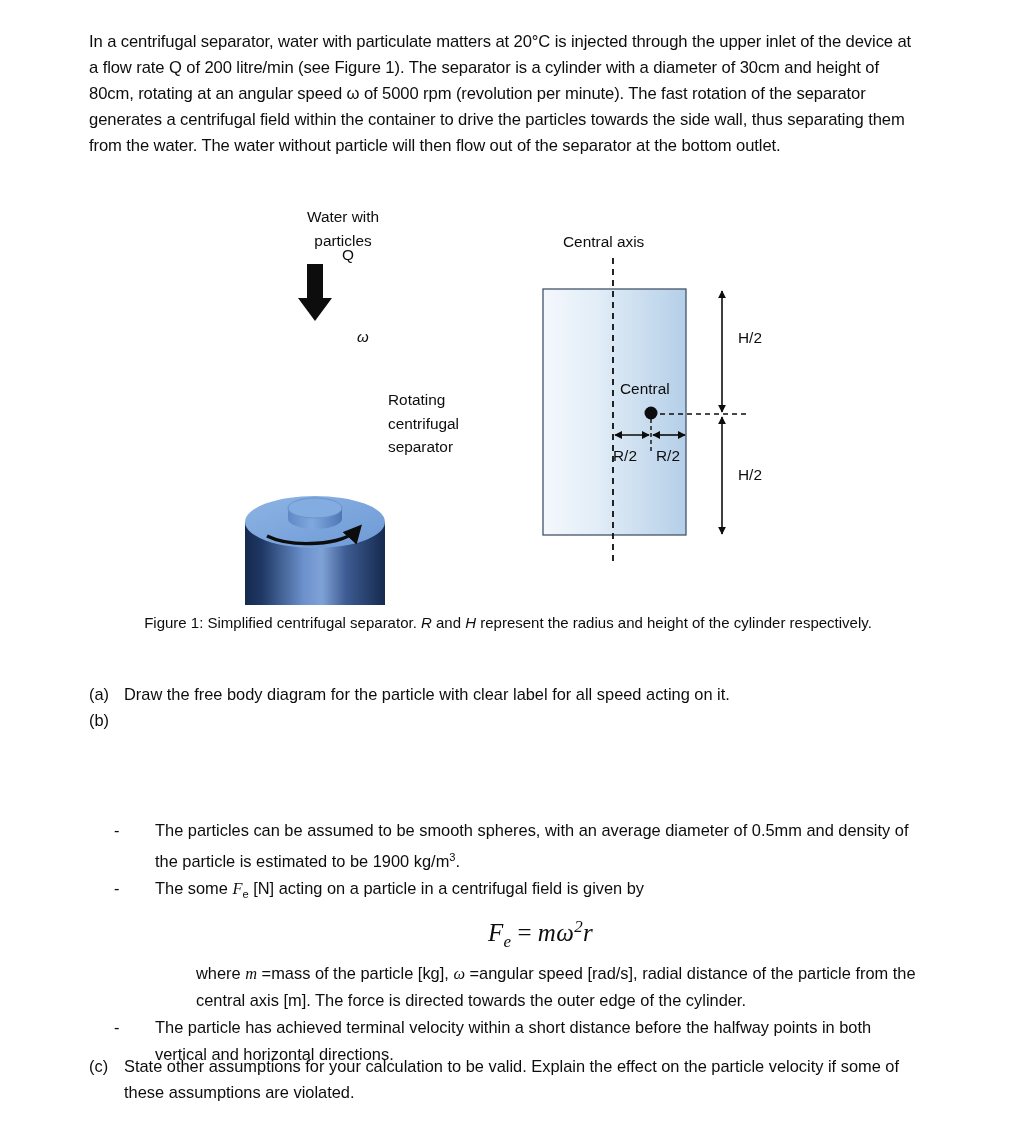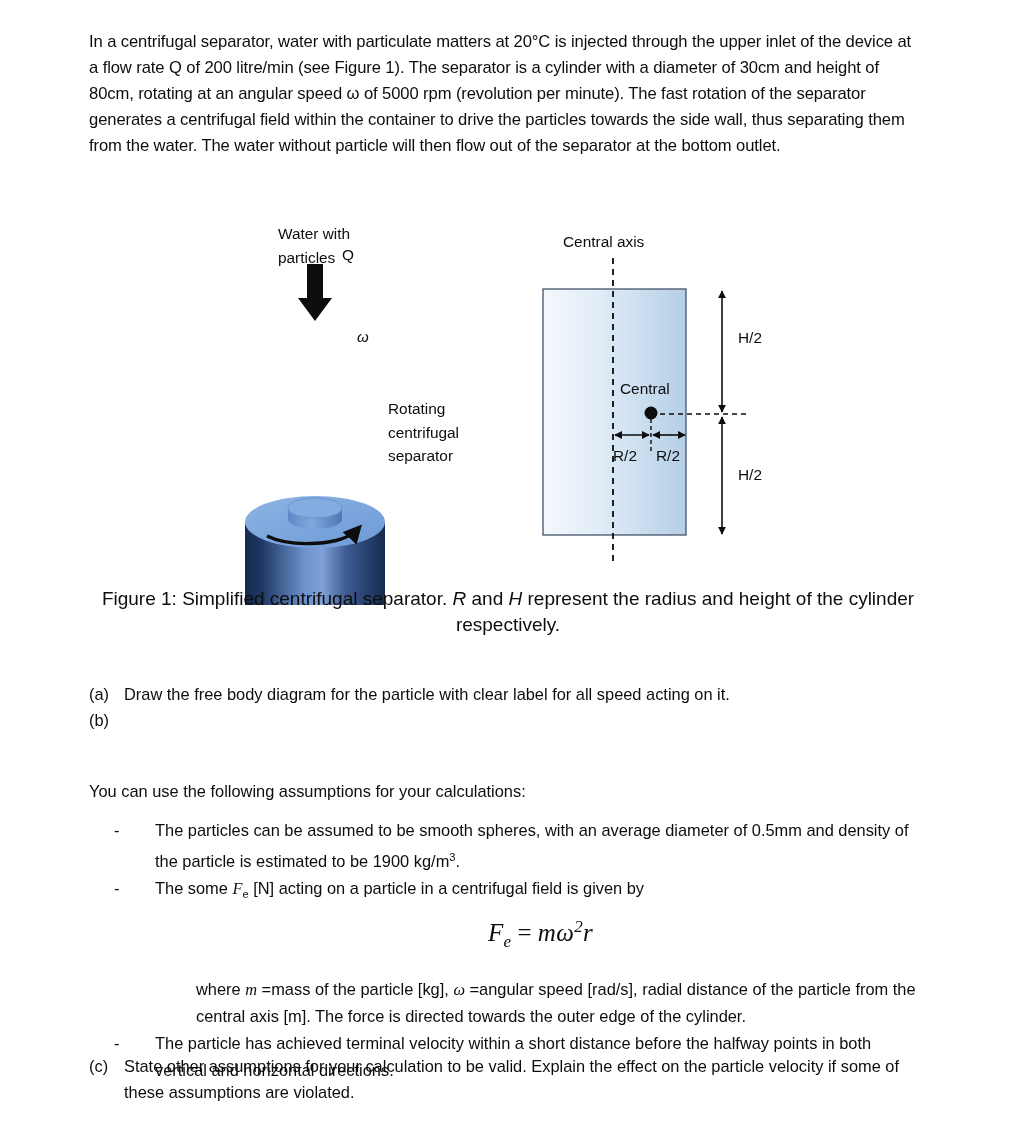"Water with" div.fig-label { text-align: none -> center; top: 37px -> 20px }
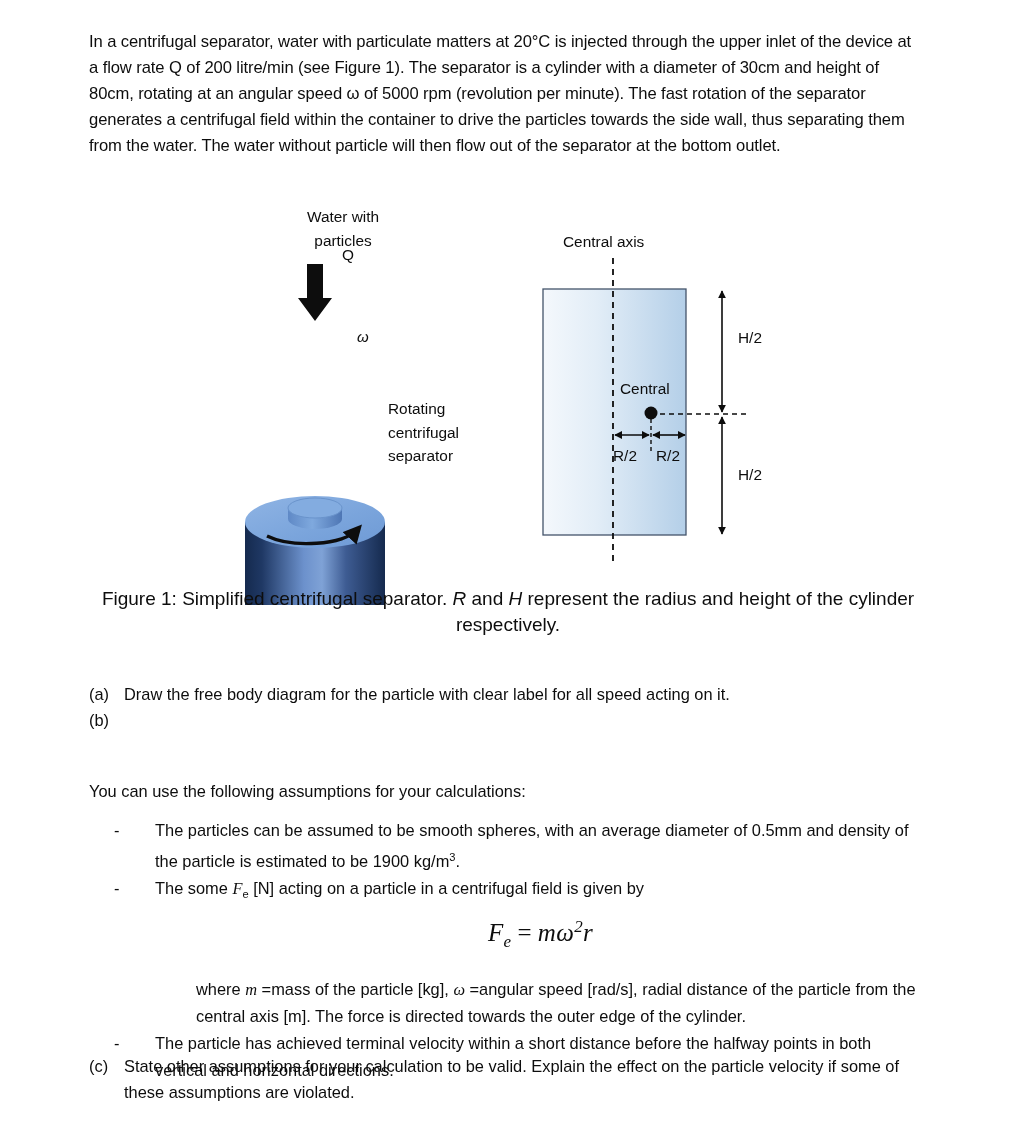"Rotating" div.fig-label { margin-top: 9px -> none }
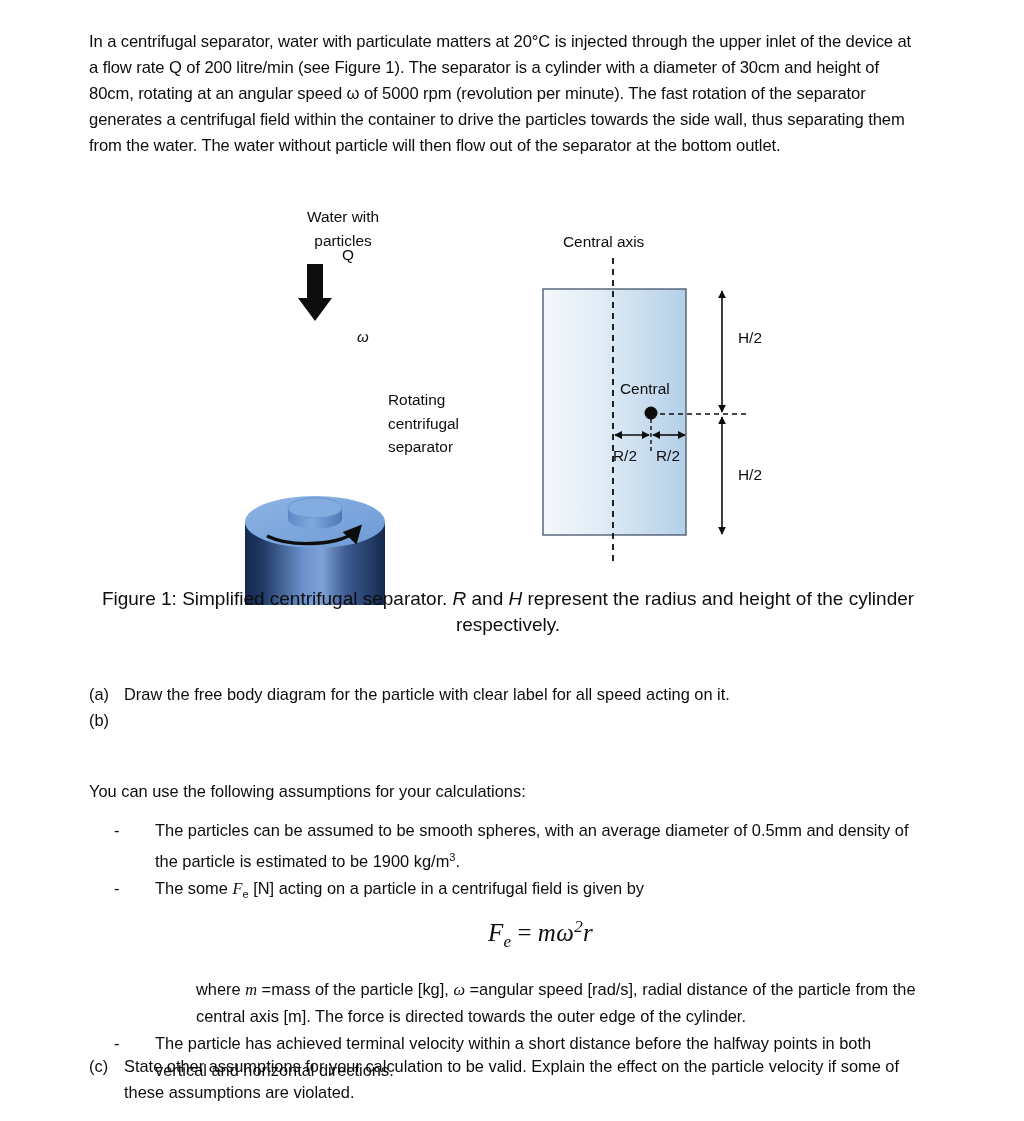"Figure 1: Simplified centrifugal" .caption { font-size: 19px -> 15px; top: 586px -> 610px }
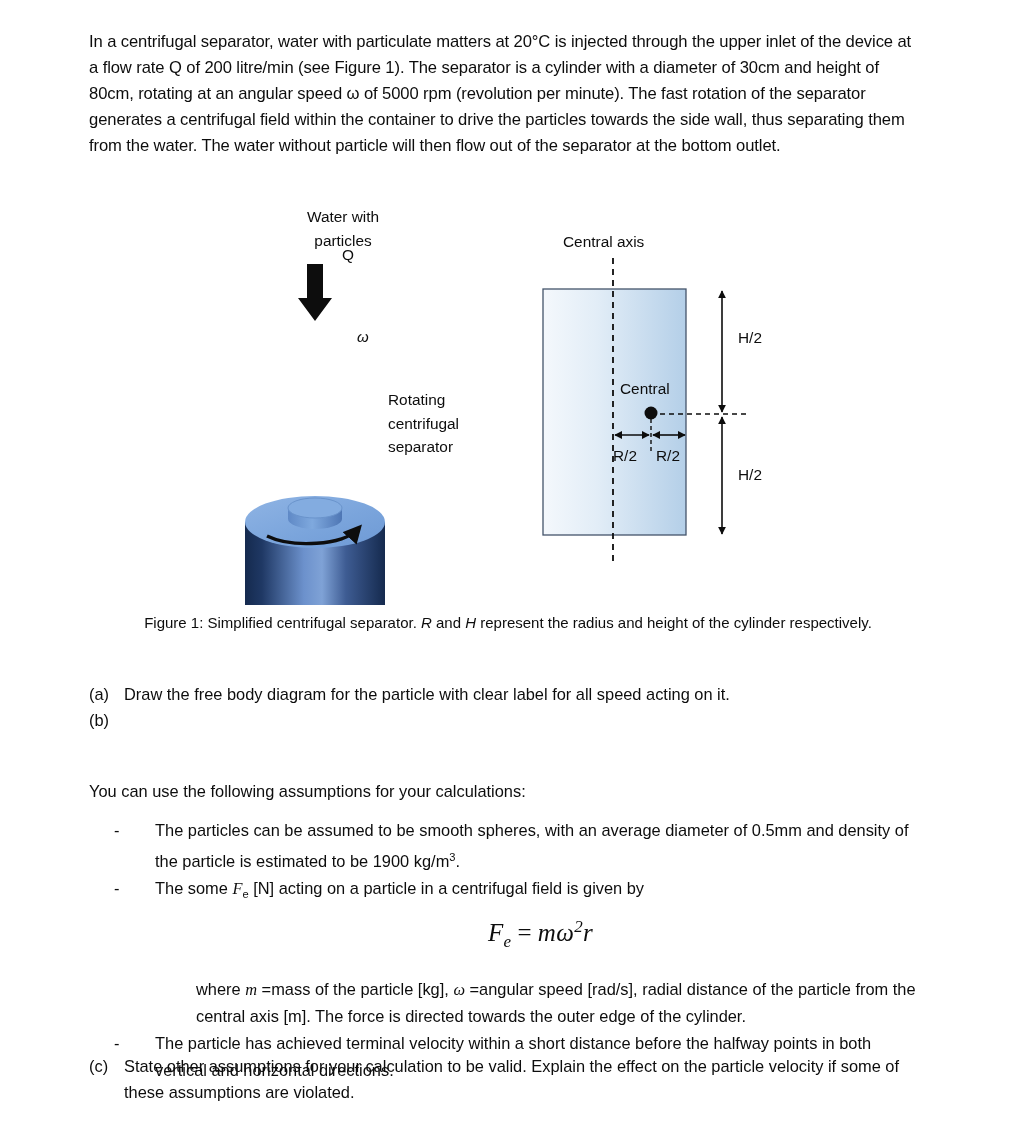"You can use the following" div.assump-lead { html: <div>You can use the following assumptions for your calculations:</div> -> none }
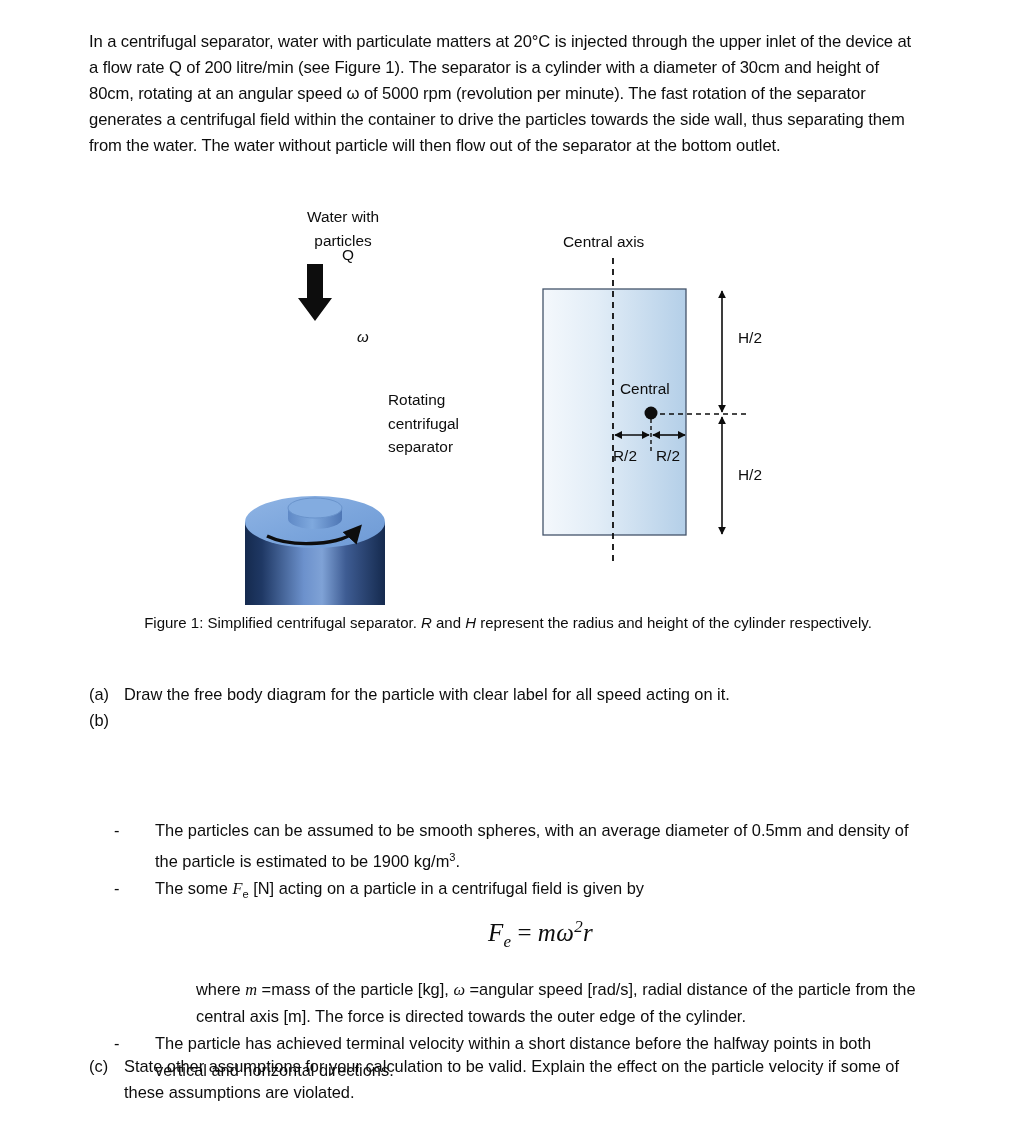"where m =mass of the" .bullet .cont { margin-top: 16px -> none }
